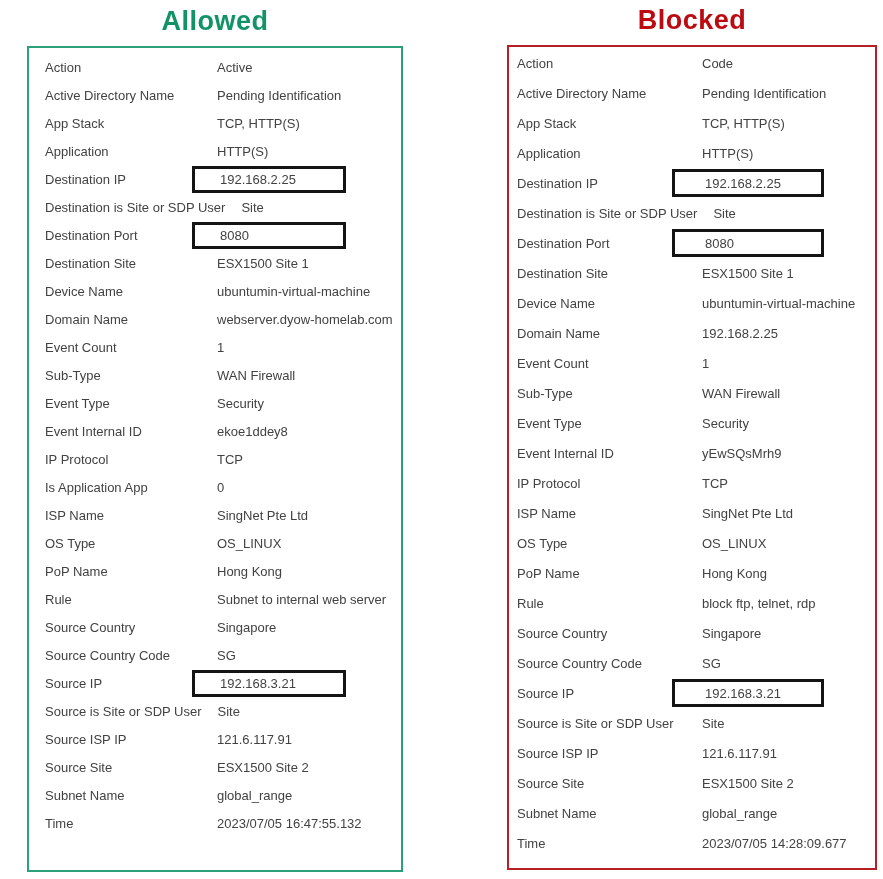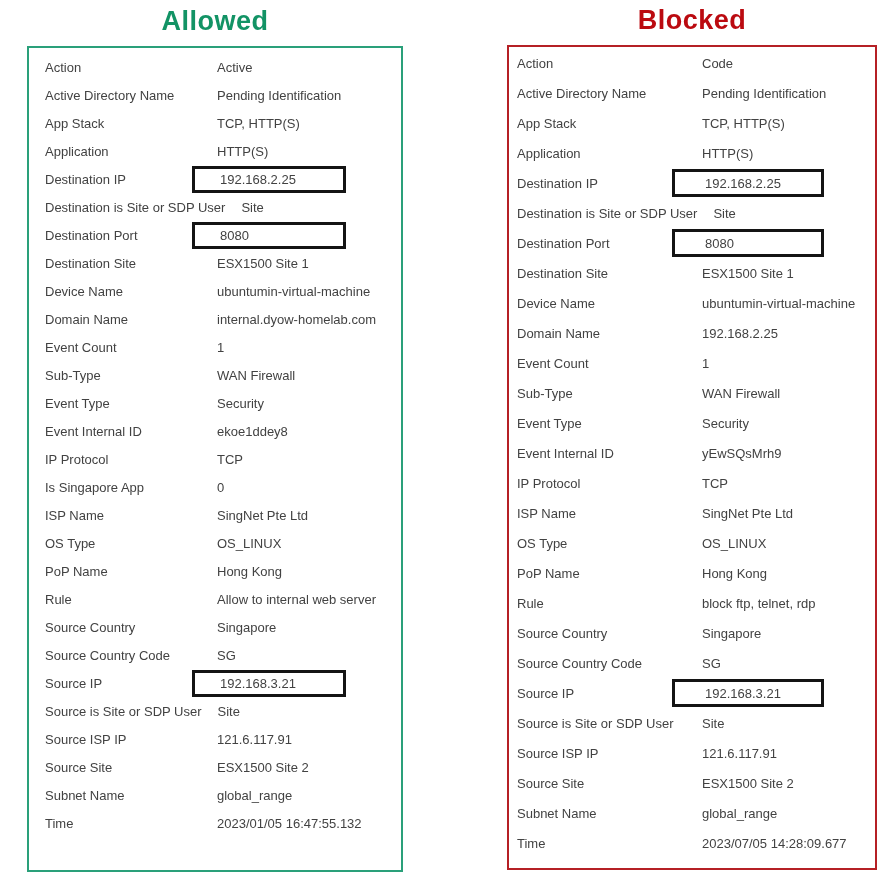"internal.dyow-homelab.com" span.value { text: internal.dyow-homelab.com -> webserver.dyow-homelab.com }
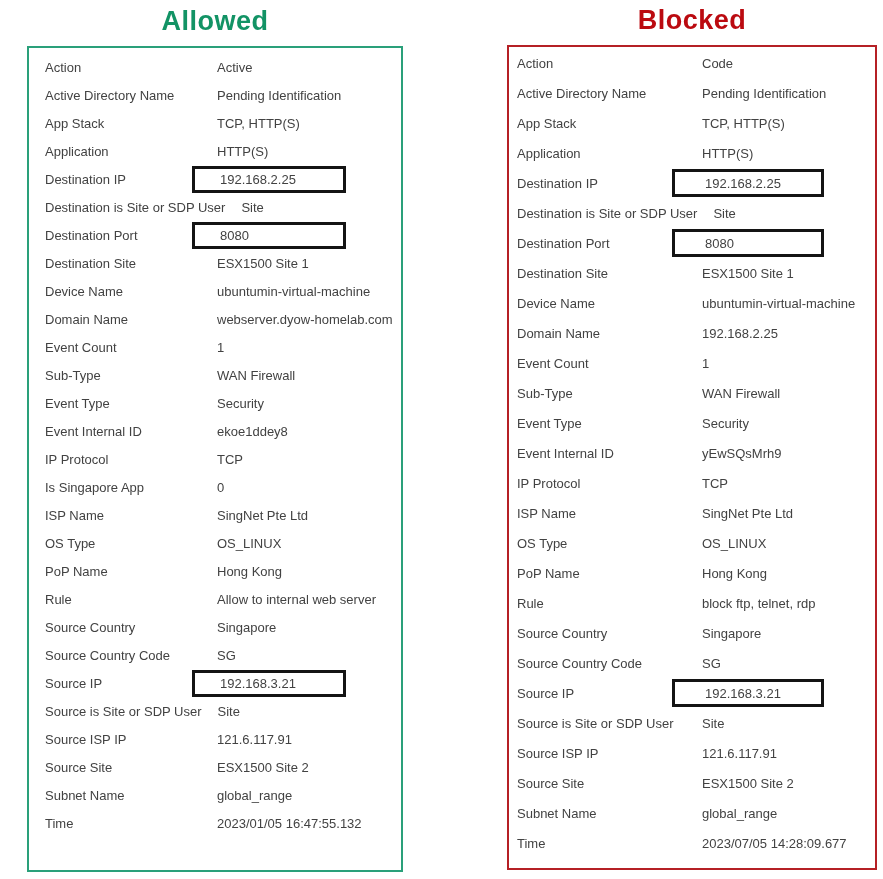"Is Singapore App" span.label { text: Singapore -> Application }
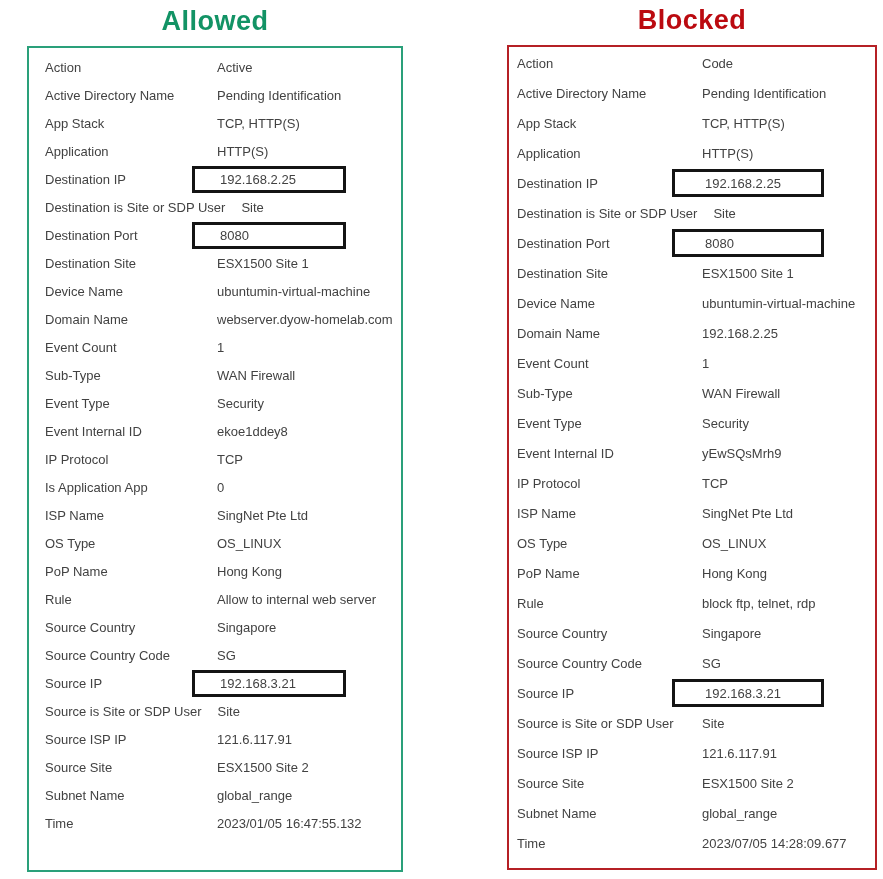"Allow to internal web server" span.value { text: Allow -> Subnet }
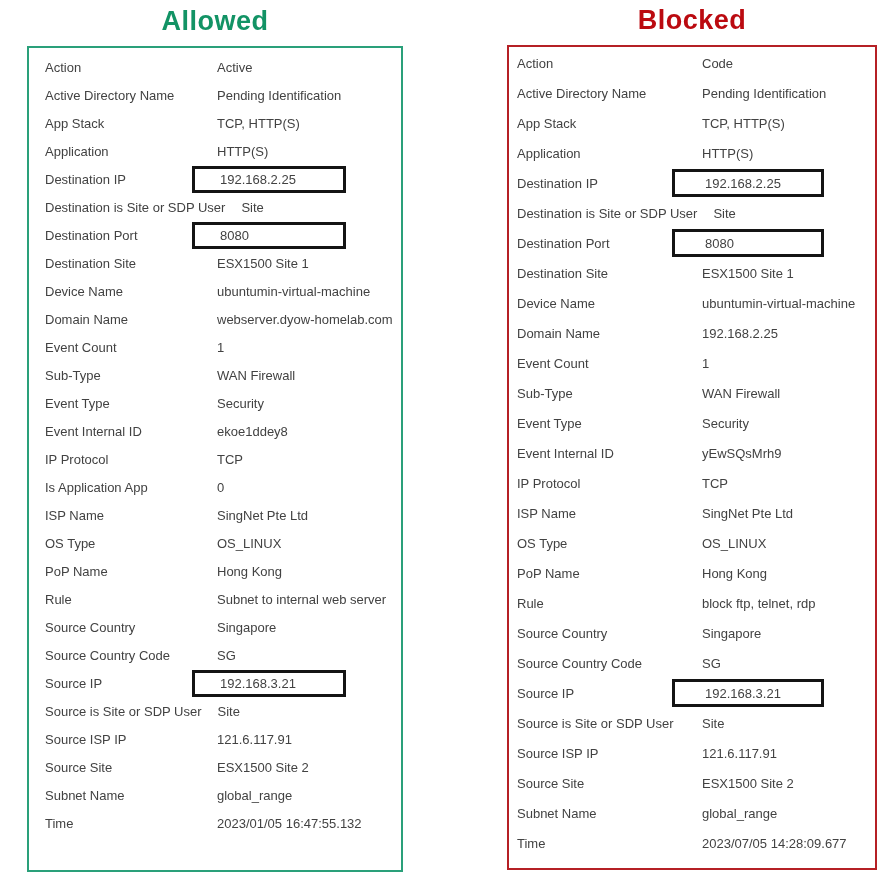"2023/01/05 16:47:55.132" span.value { text: 2023/01/05 -> 2023/07/05 }
